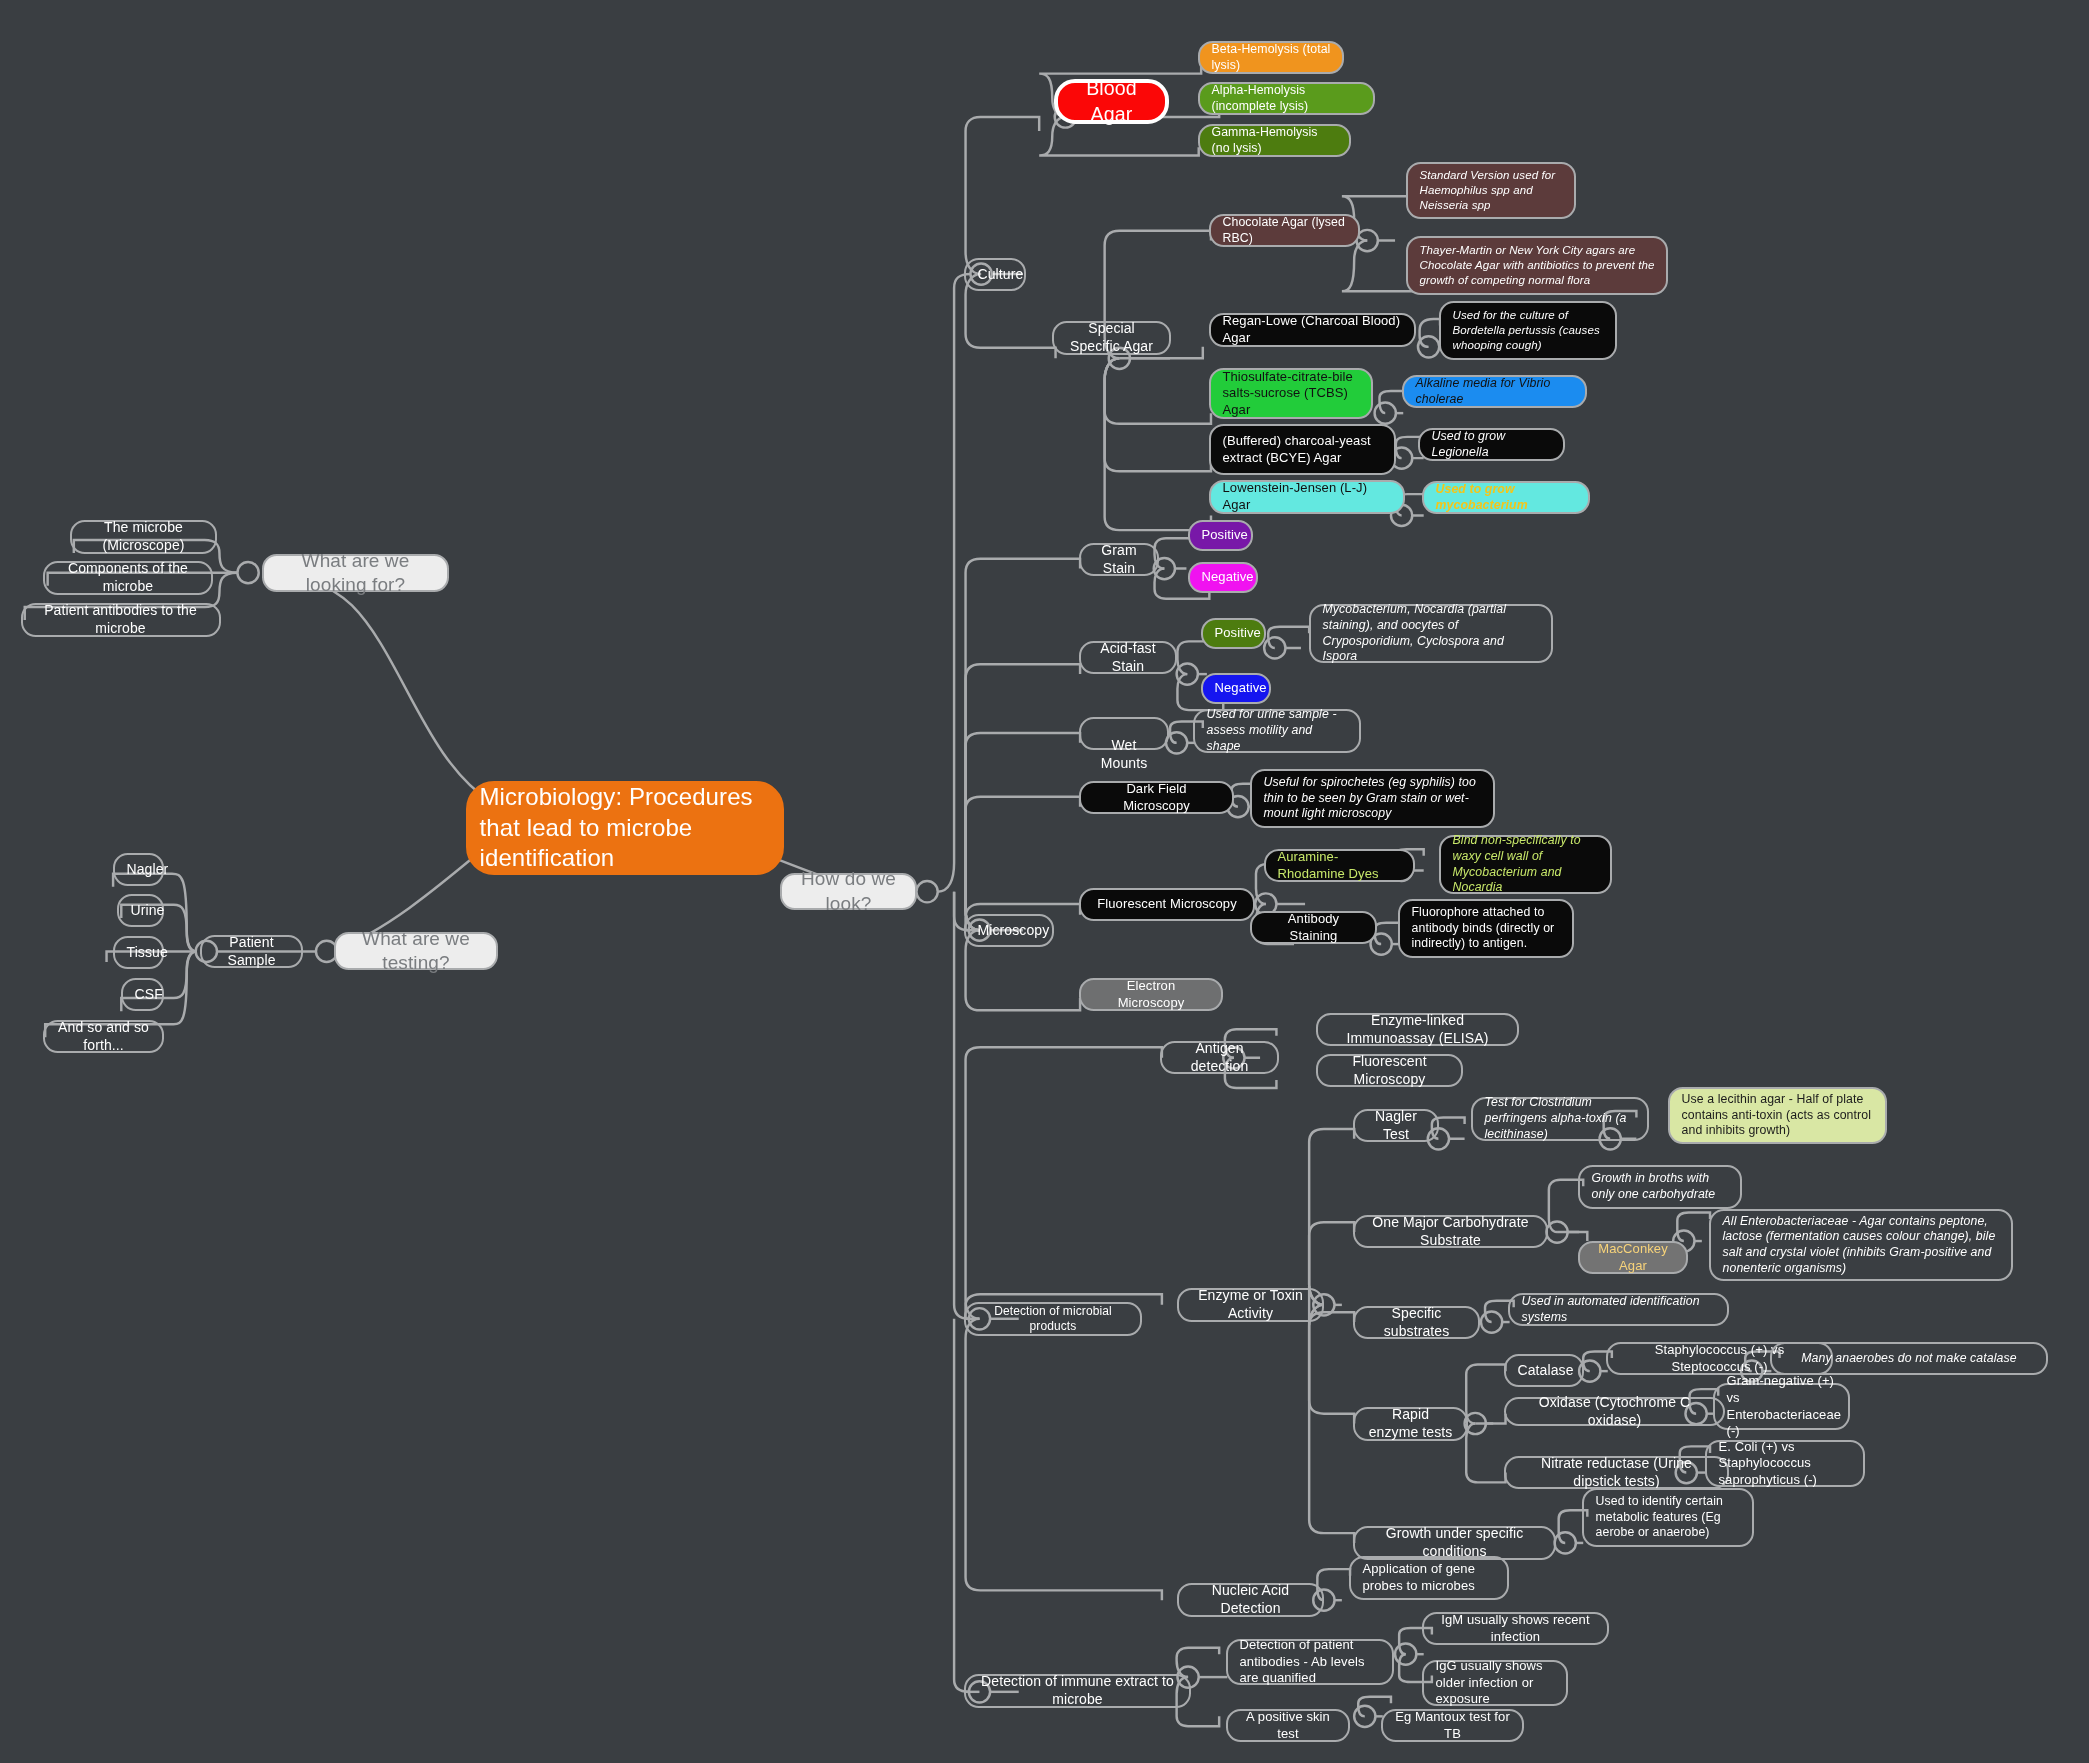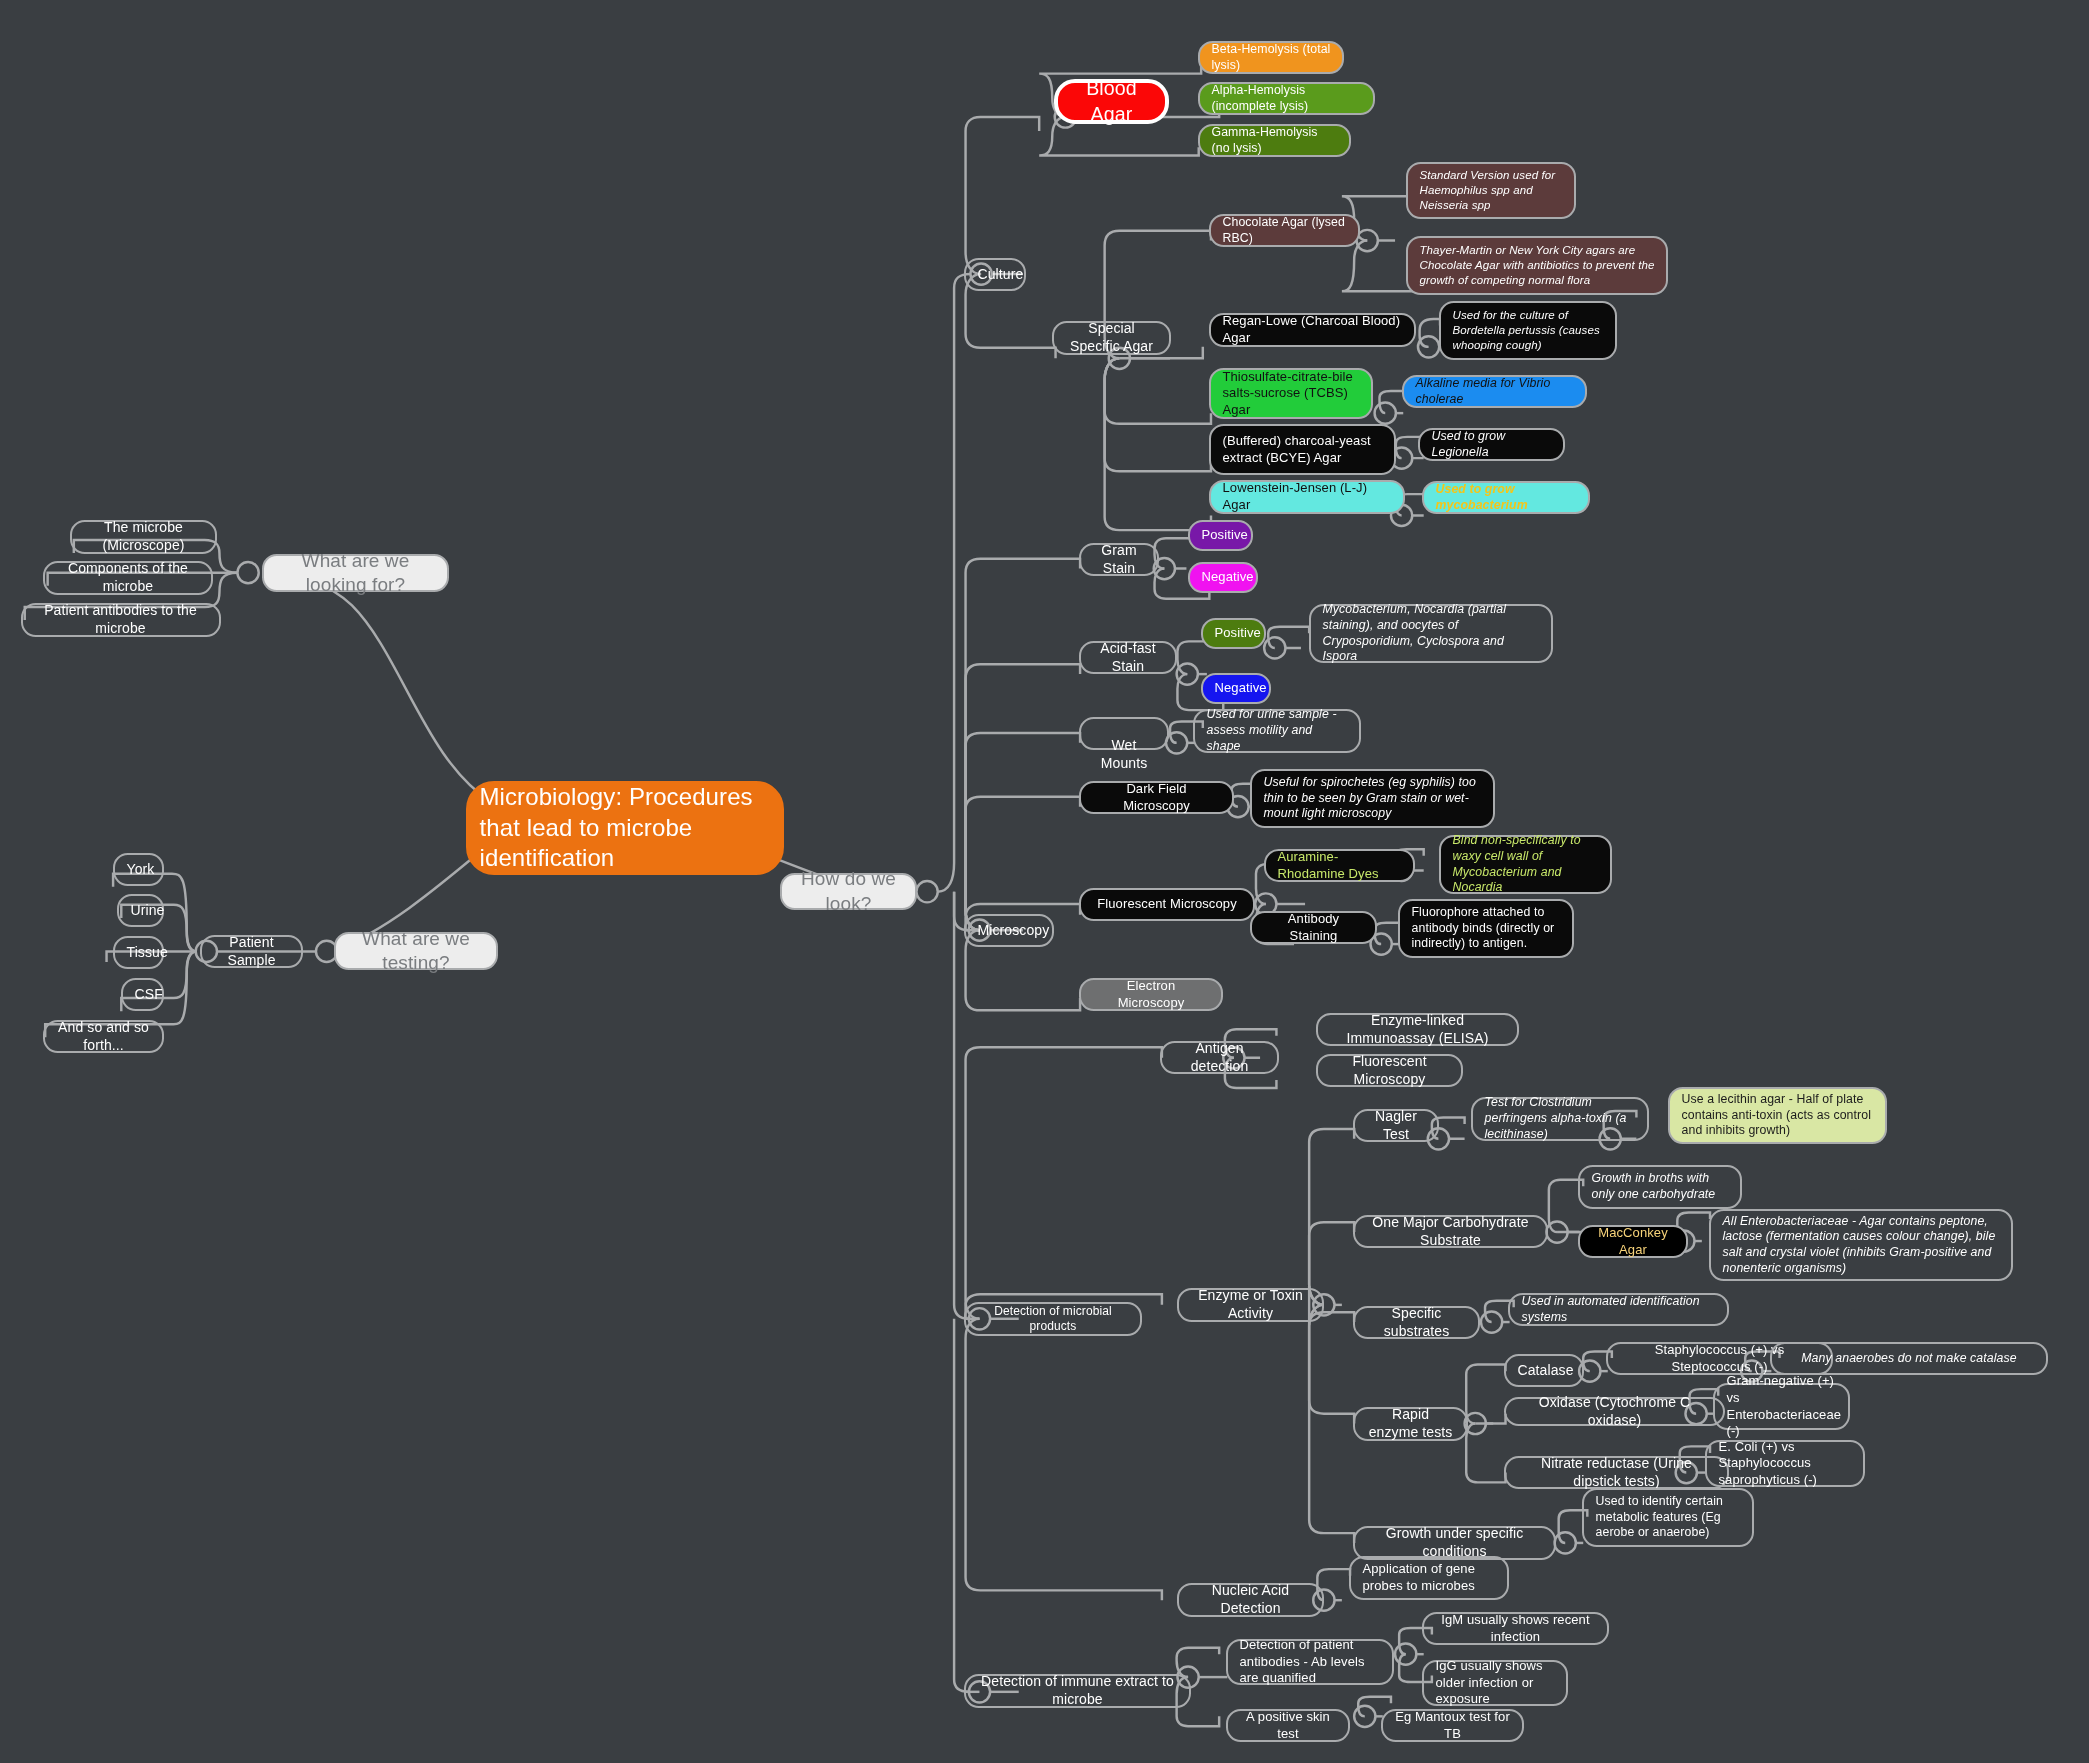"York" span { text: York -> Nagler }
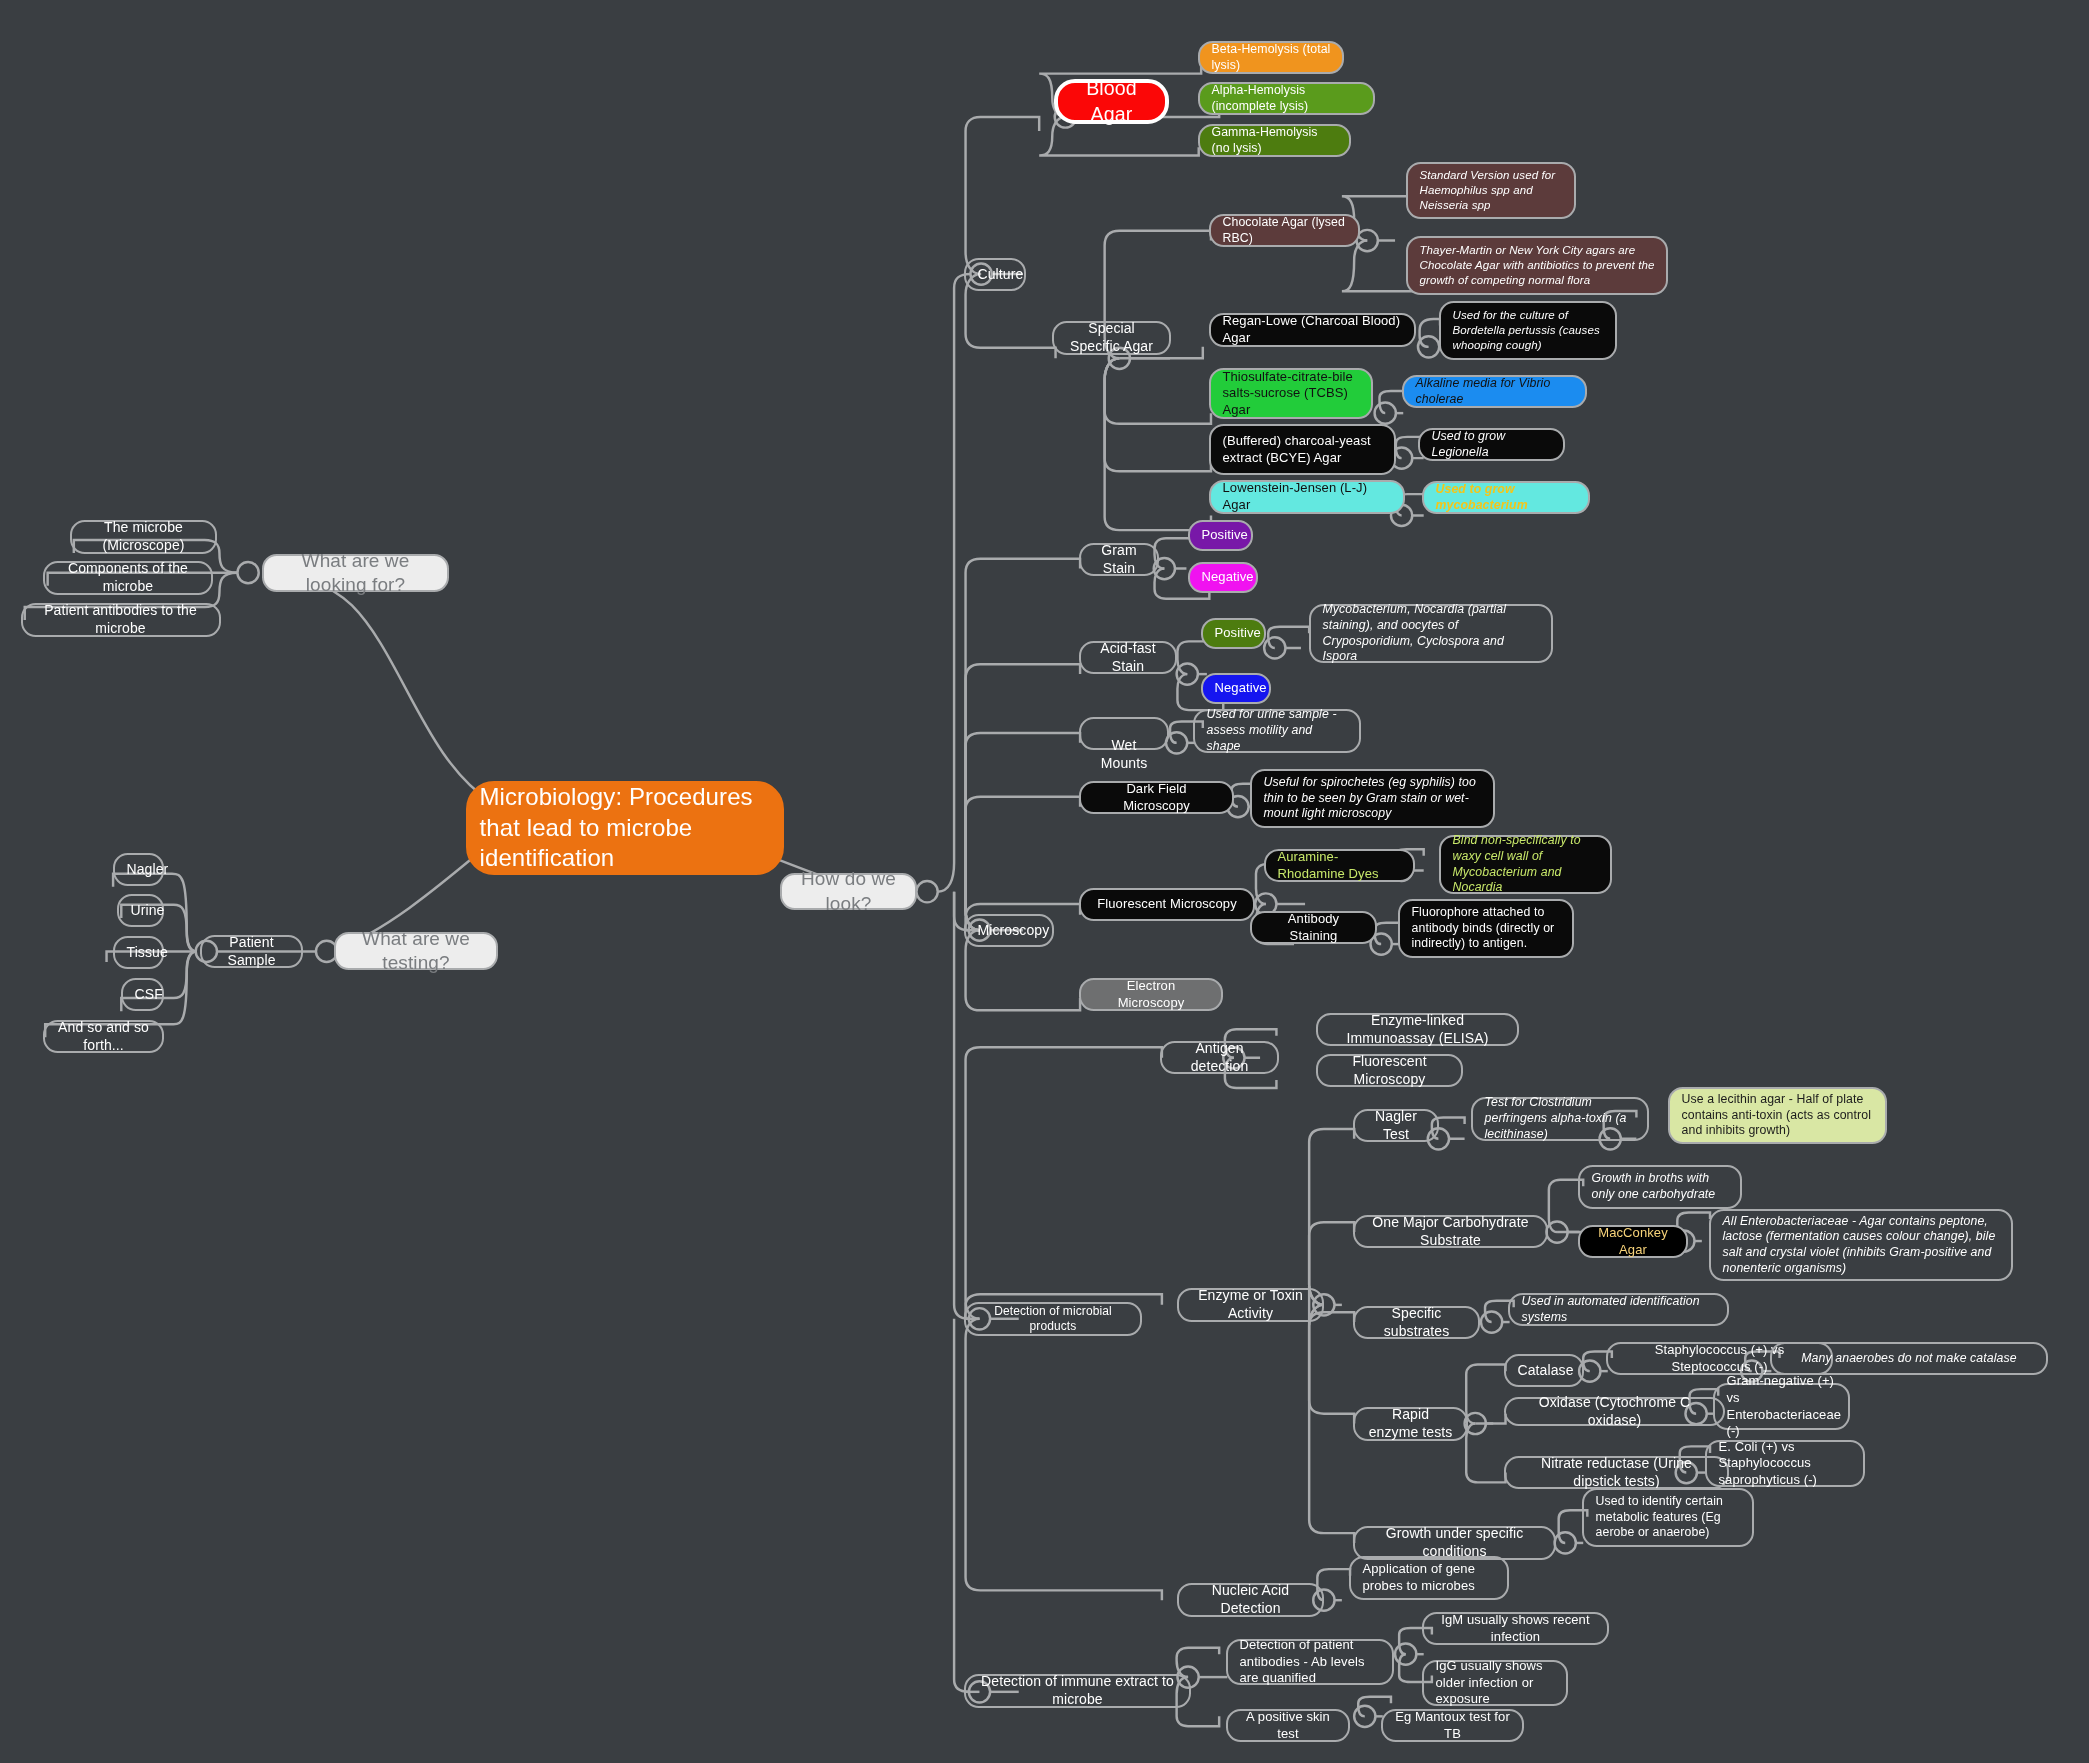"MacConkey Agar" .t-pink { background: #000000 -> #737373; margin-top: none -> 16px }
